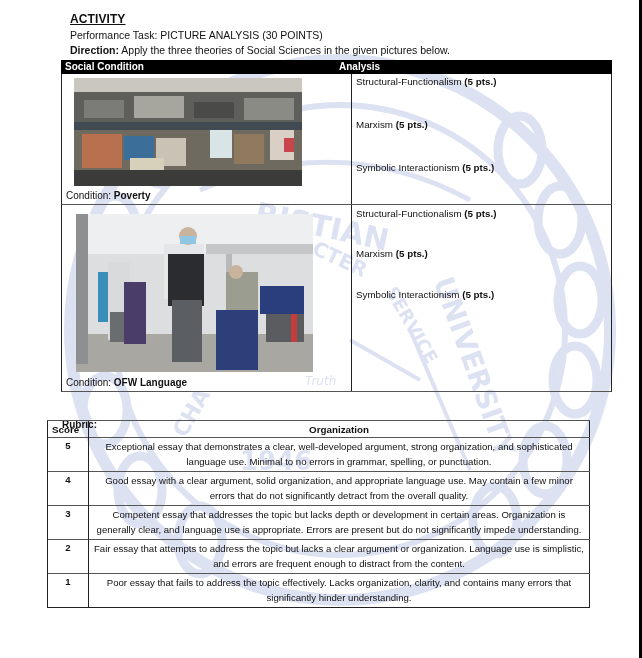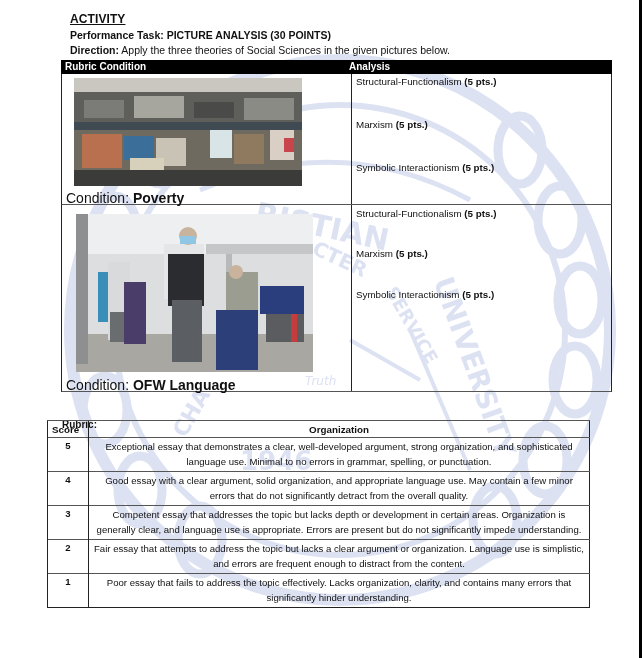"Performance Task: PICTURE ANALYSIS (30" .h-task { font-weight: bold -> normal }
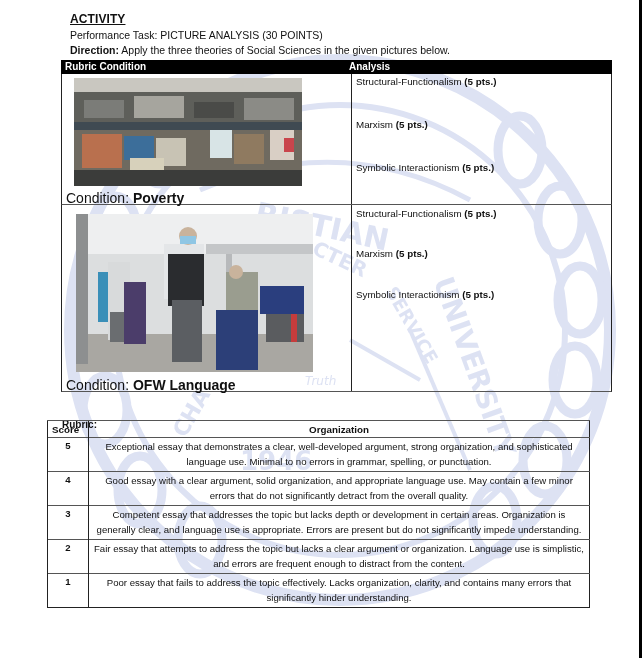"Rubric Condition" span.c1 { text: Rubric -> Social }
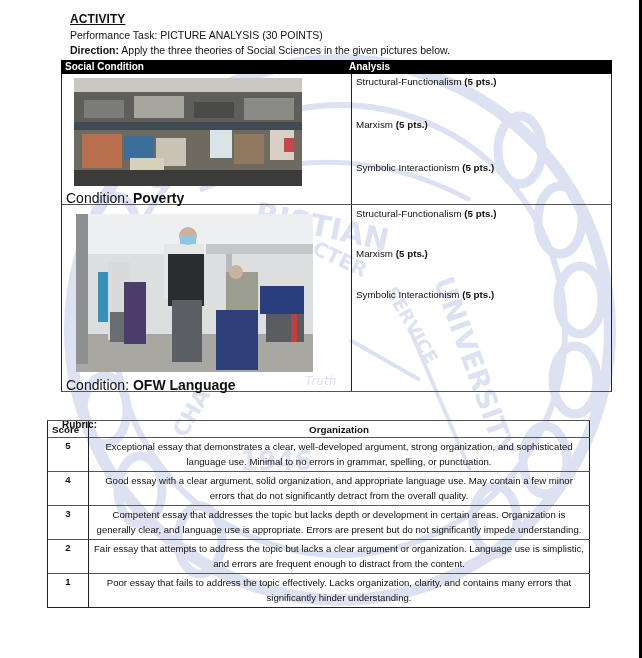"Analysis" .mt-header .c2 { left: 288px -> 278px }
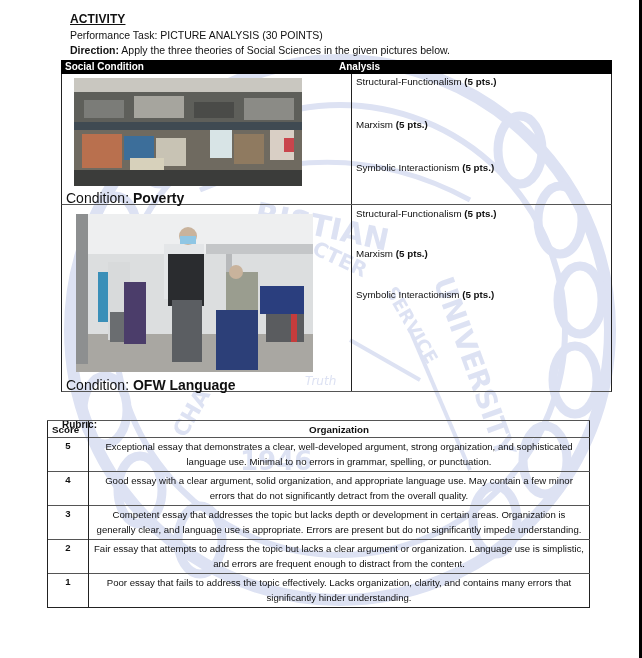"Condition: Poverty" .cond-label { font-size: 14px -> 10px }
